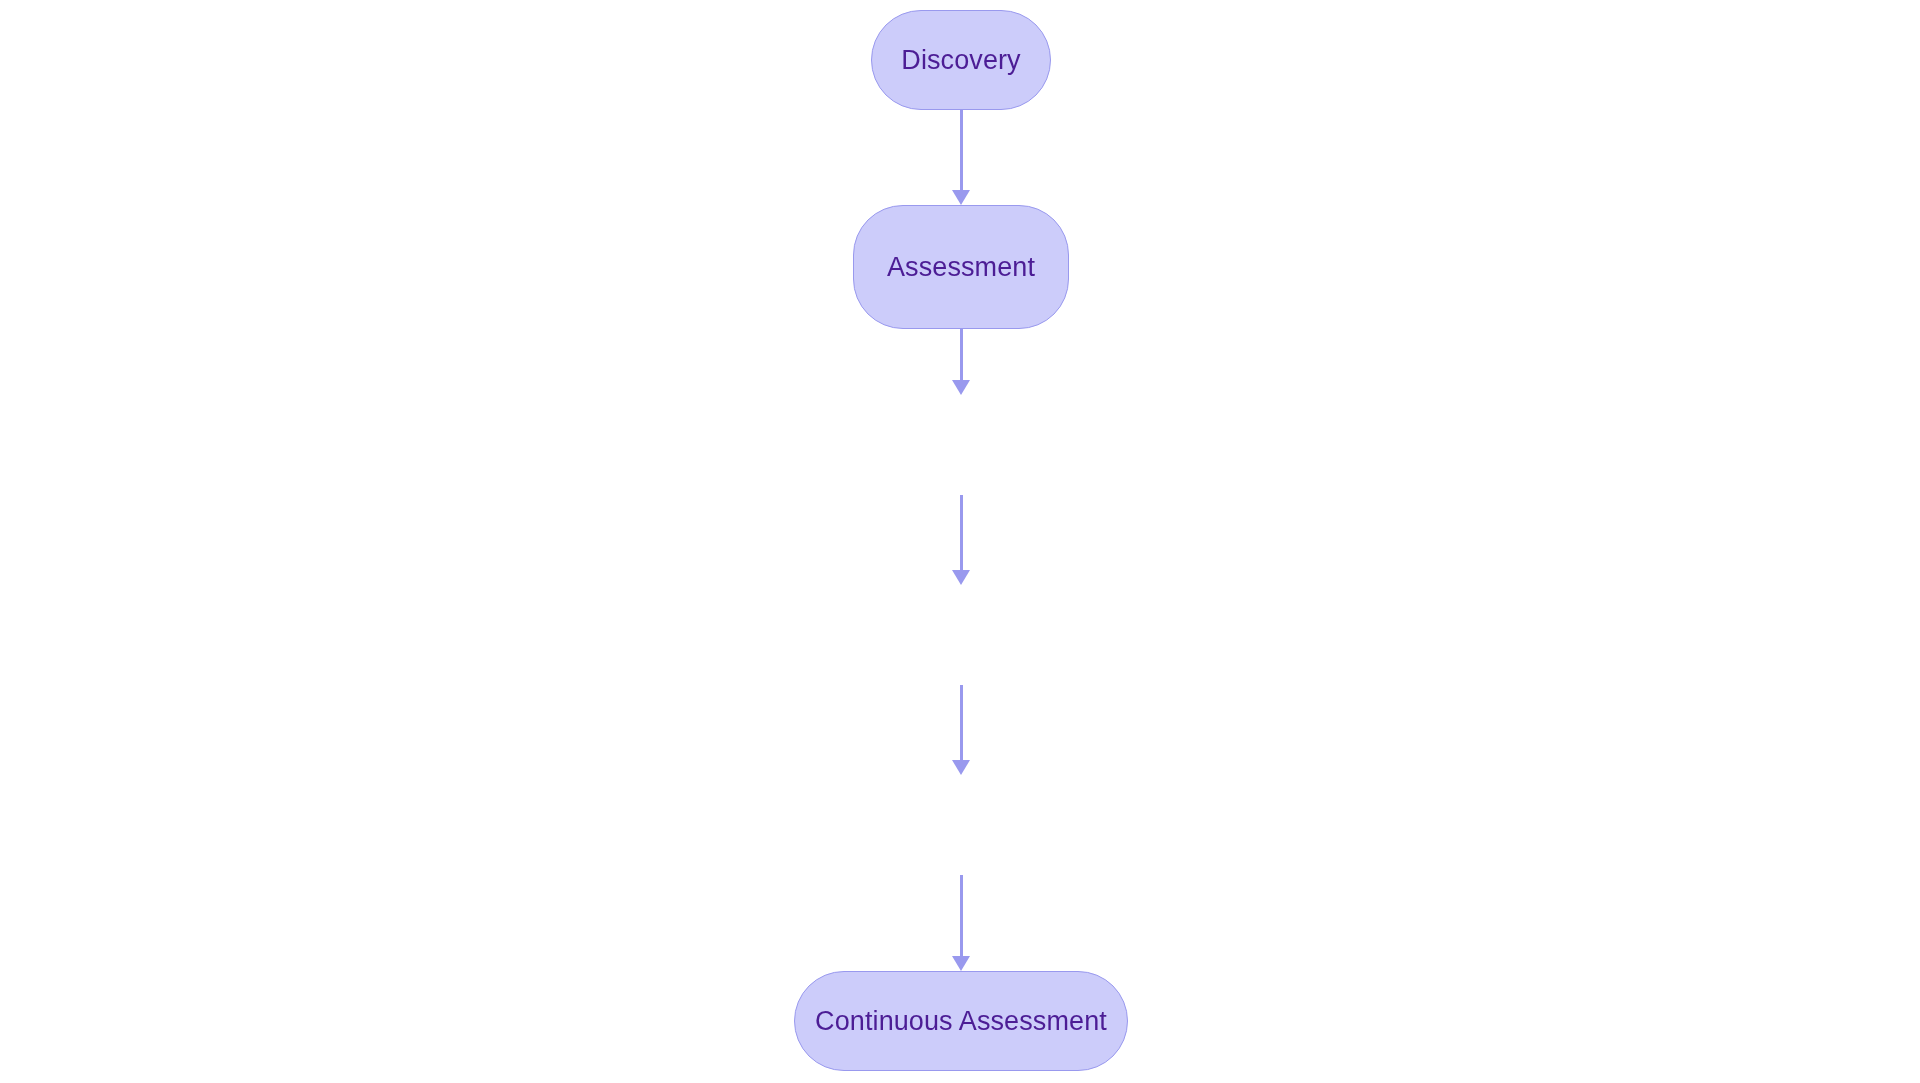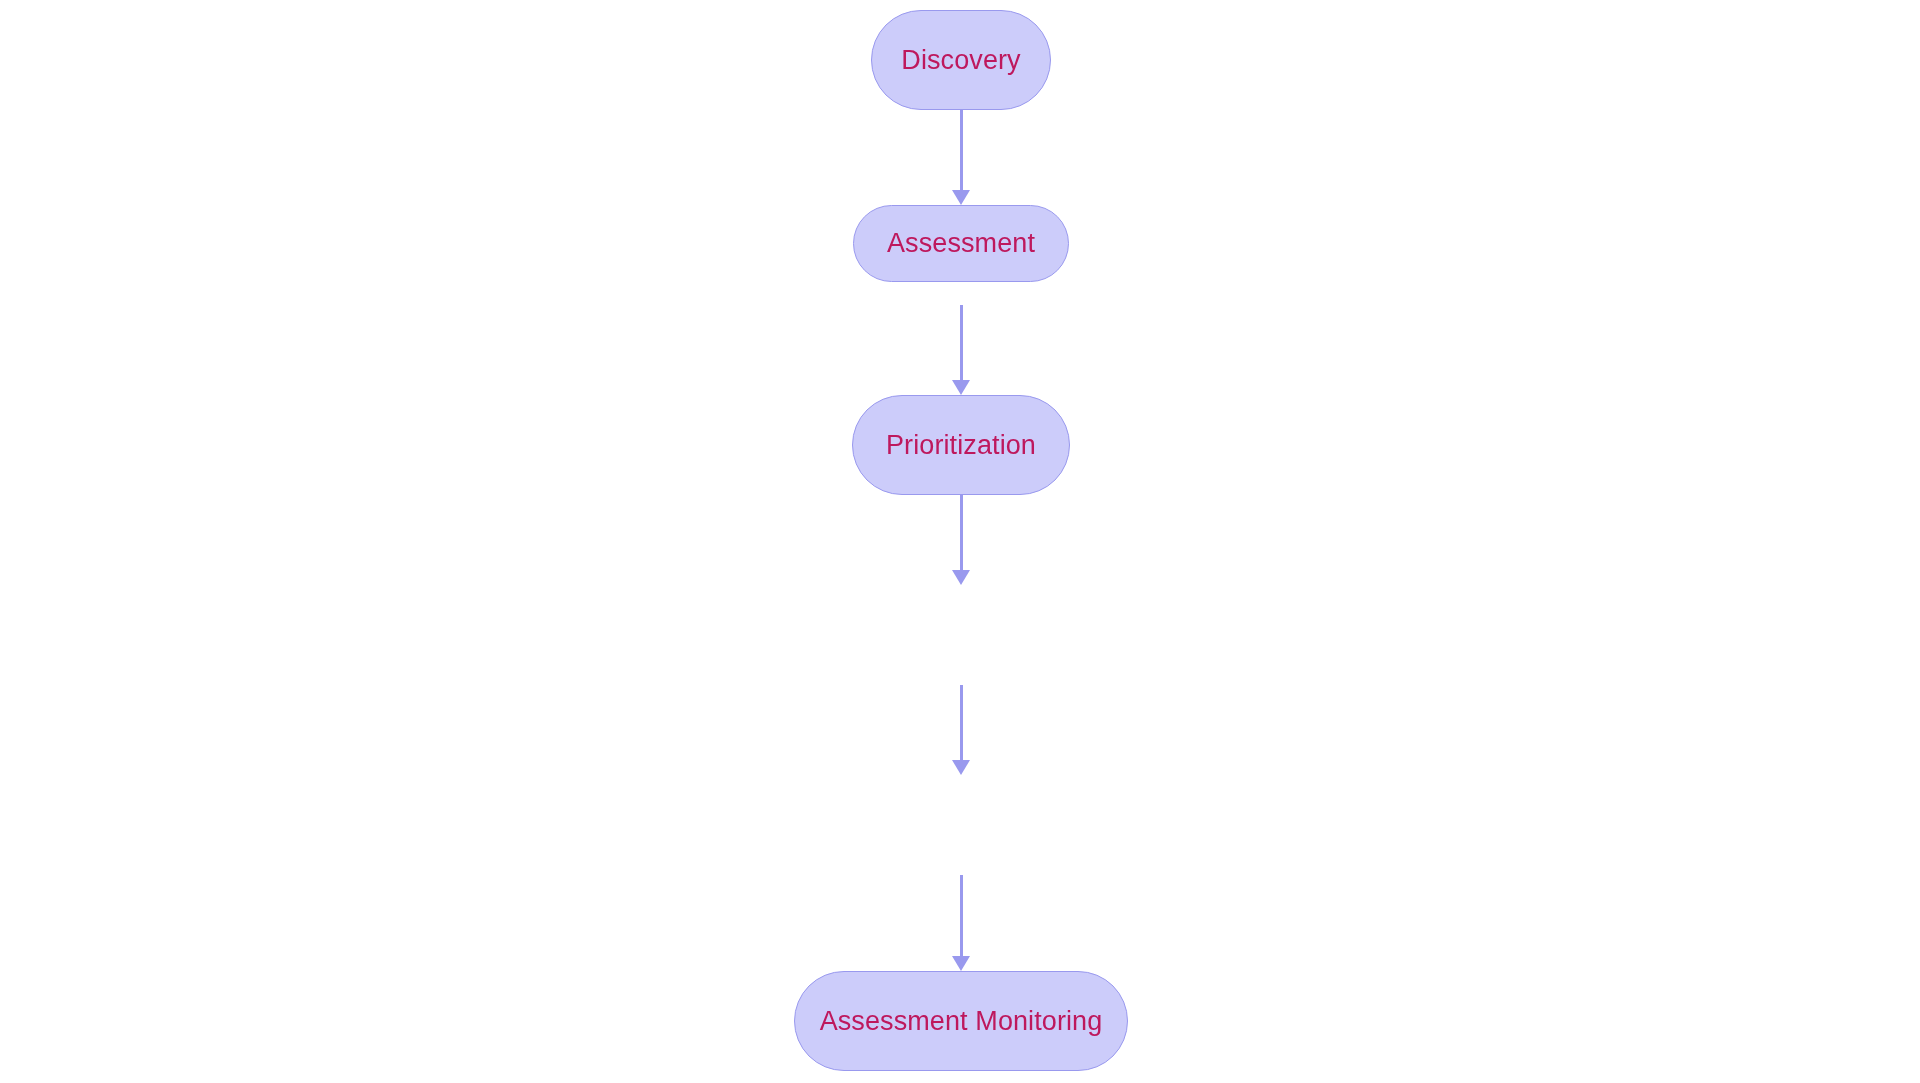"Discovery" .flow-node { color: #be185d -> #4c1d95 }
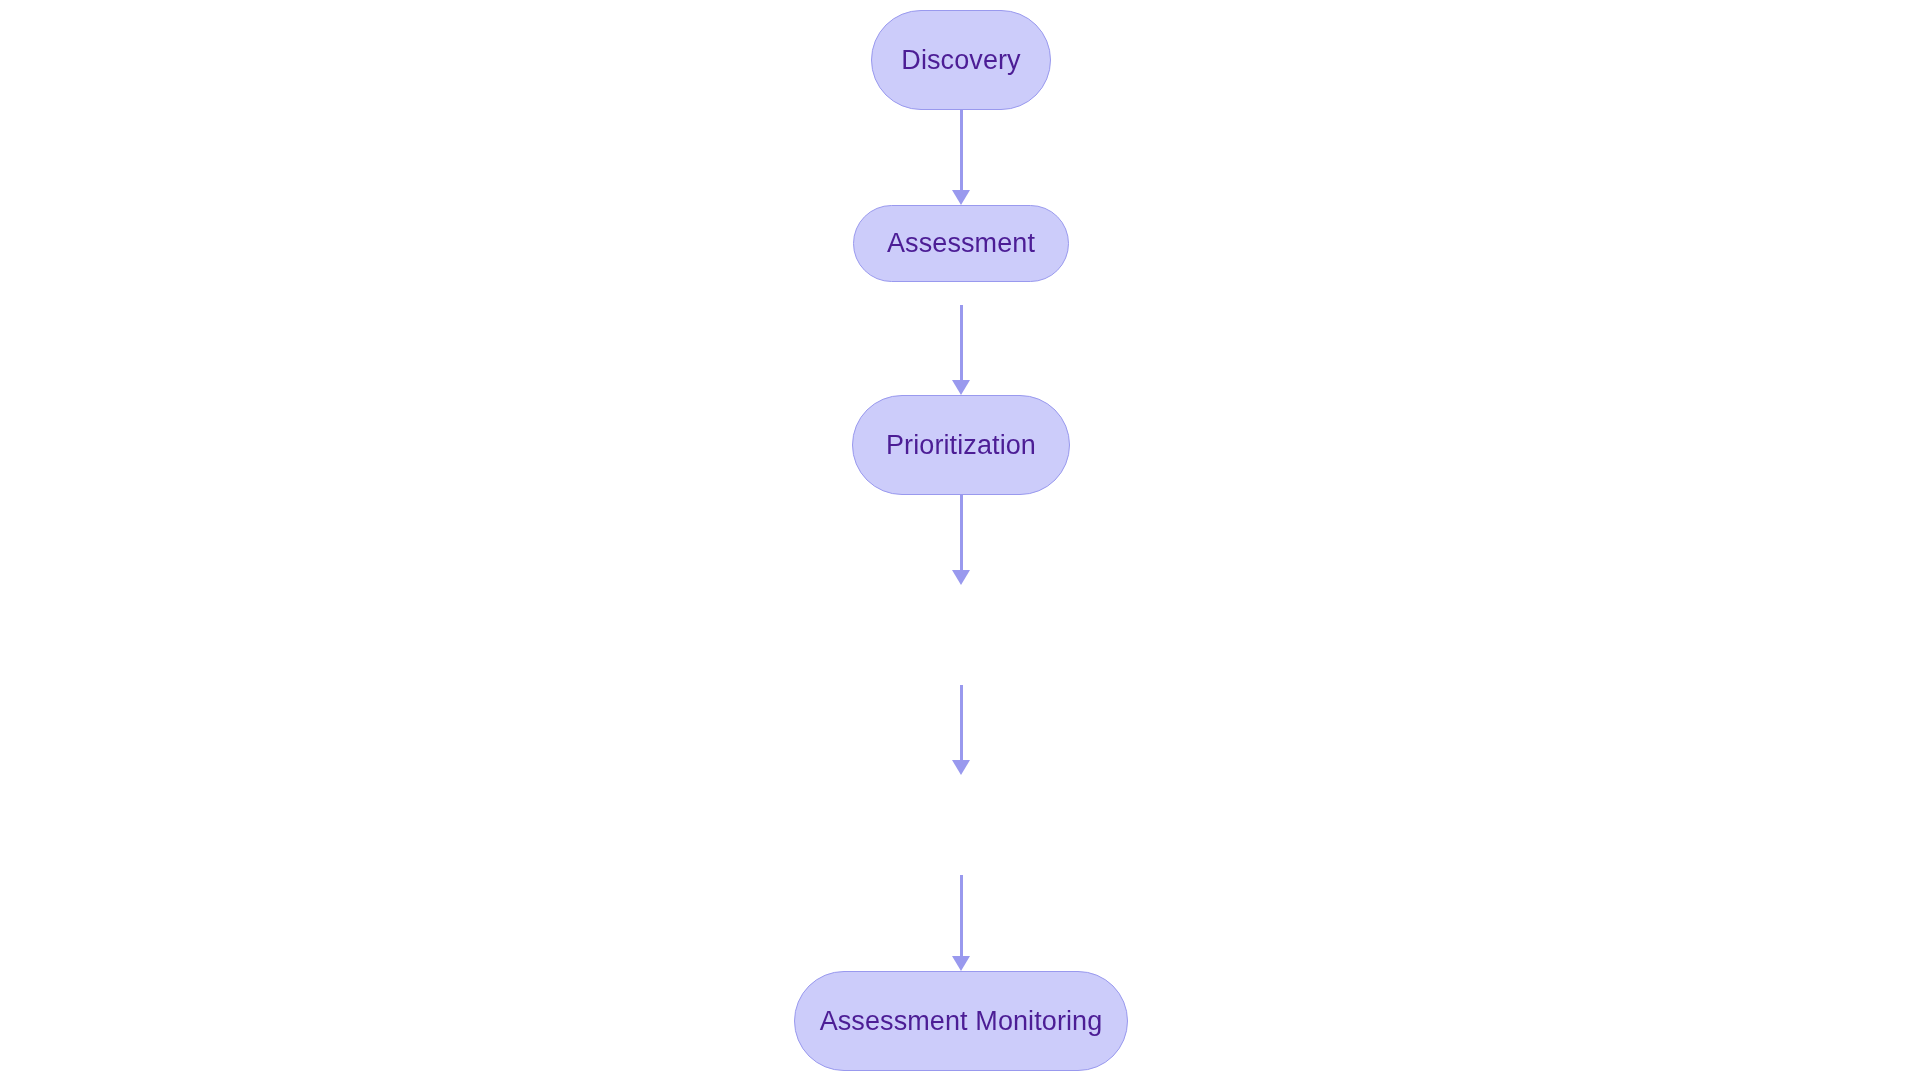"Assessment" div.flow-node { height: 77px -> 124px }
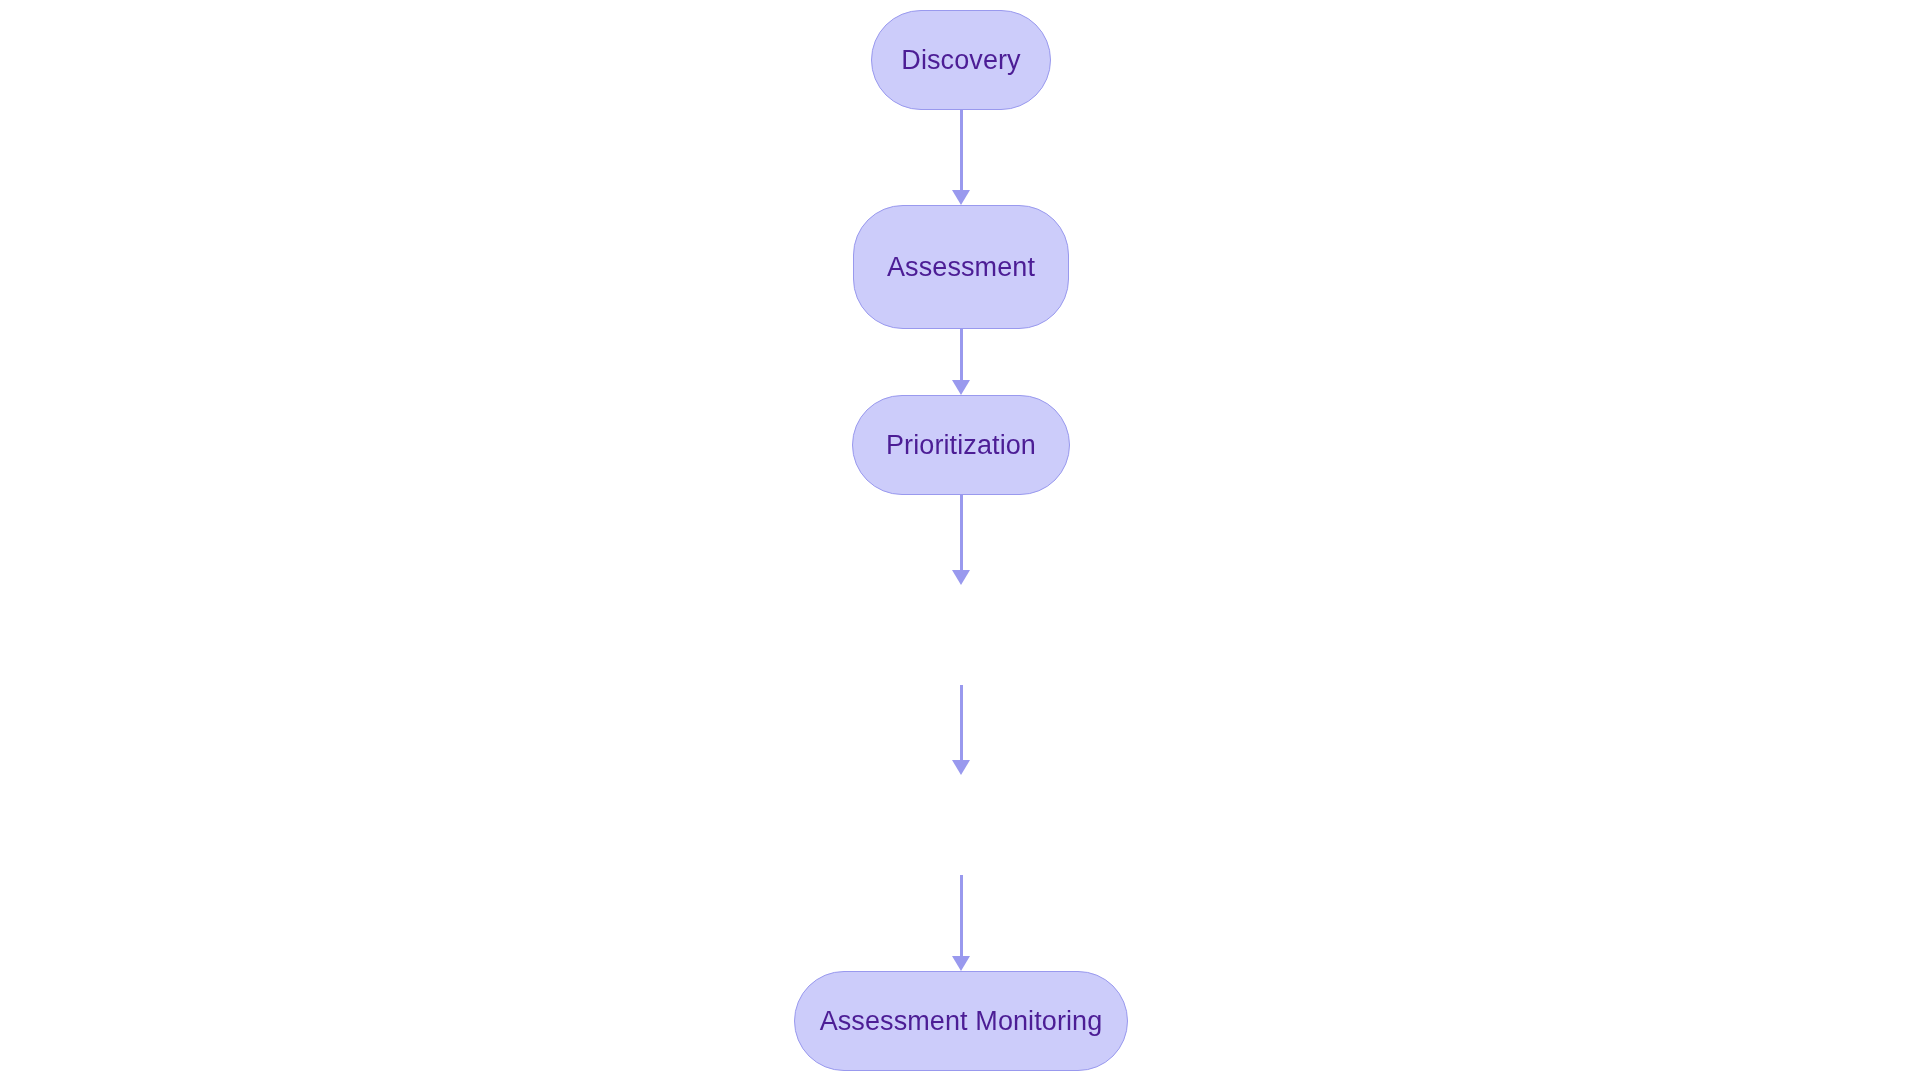"Prioritization" div.flow-node { html: <div> <span>Prioritization</span> </div> -> none }
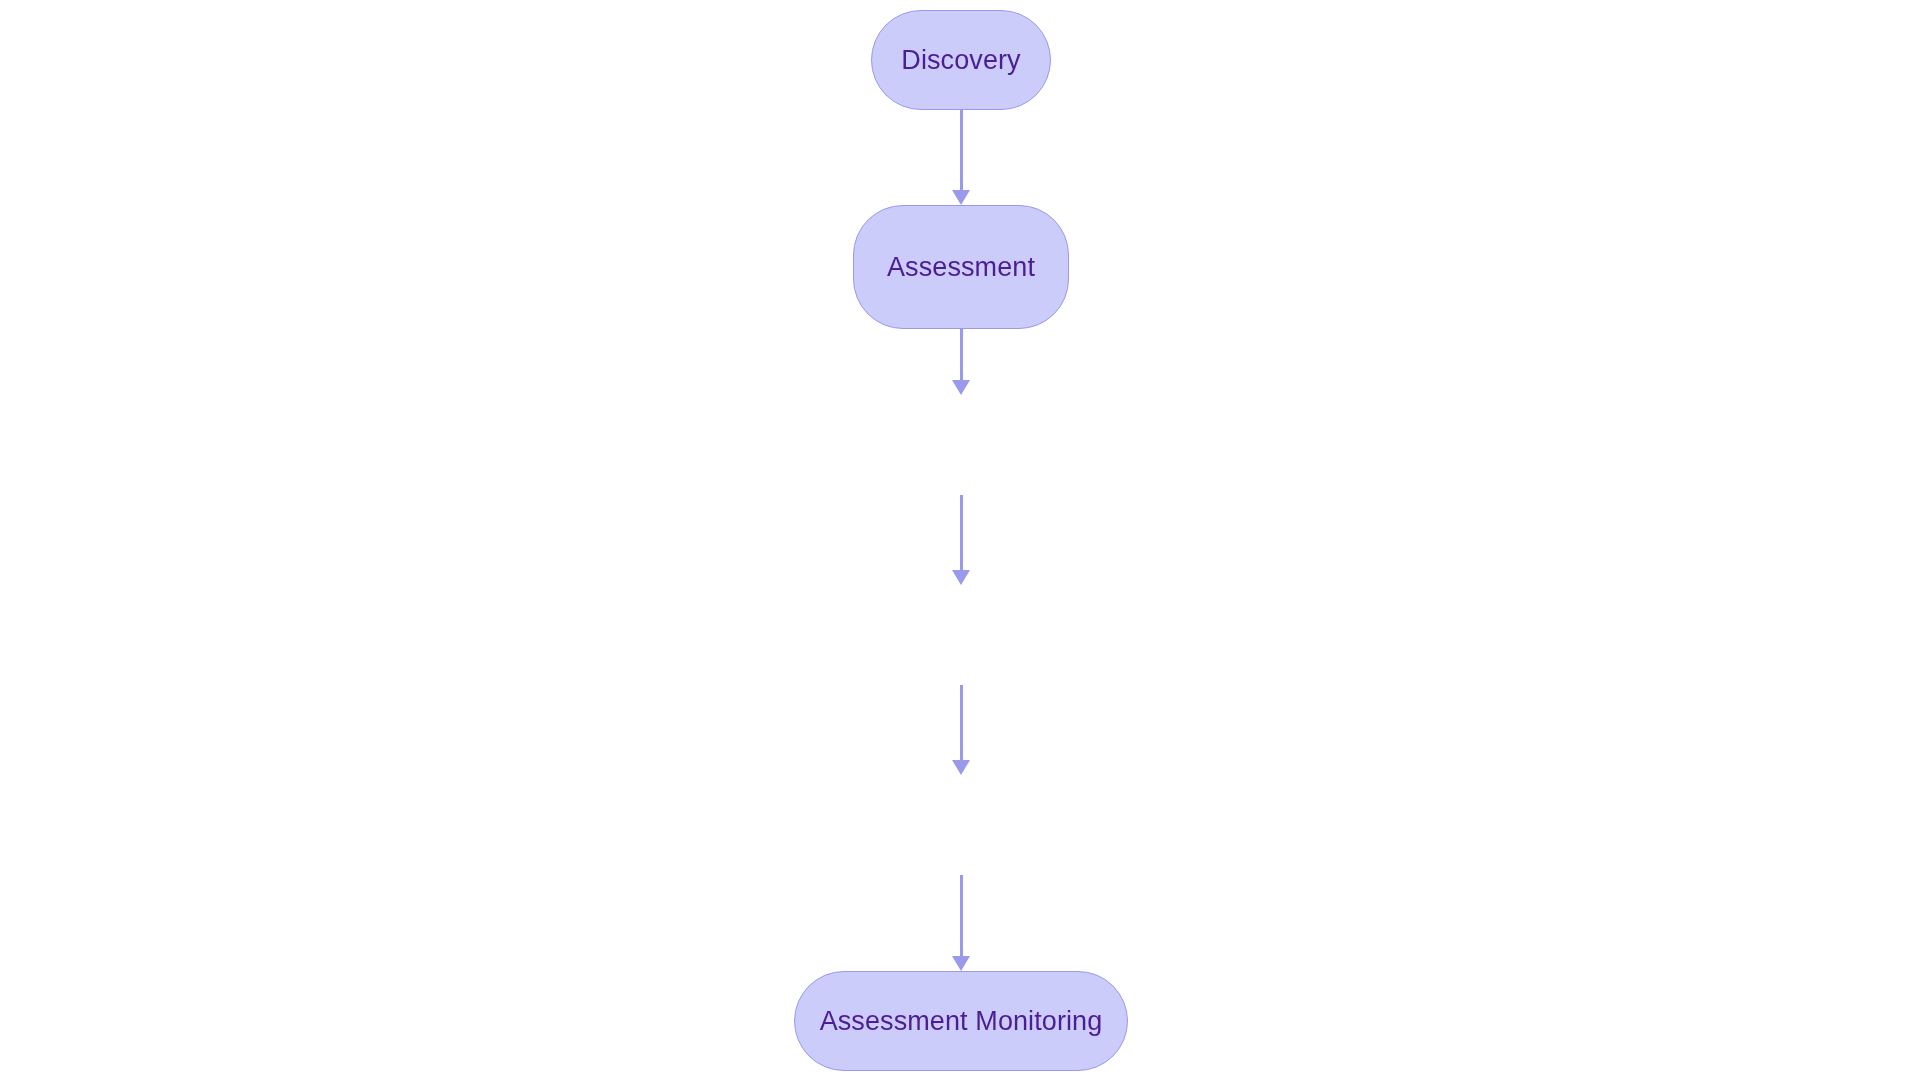"Assessment Monitoring" span { text: Assessment Monitoring -> Continuous Assessment }
